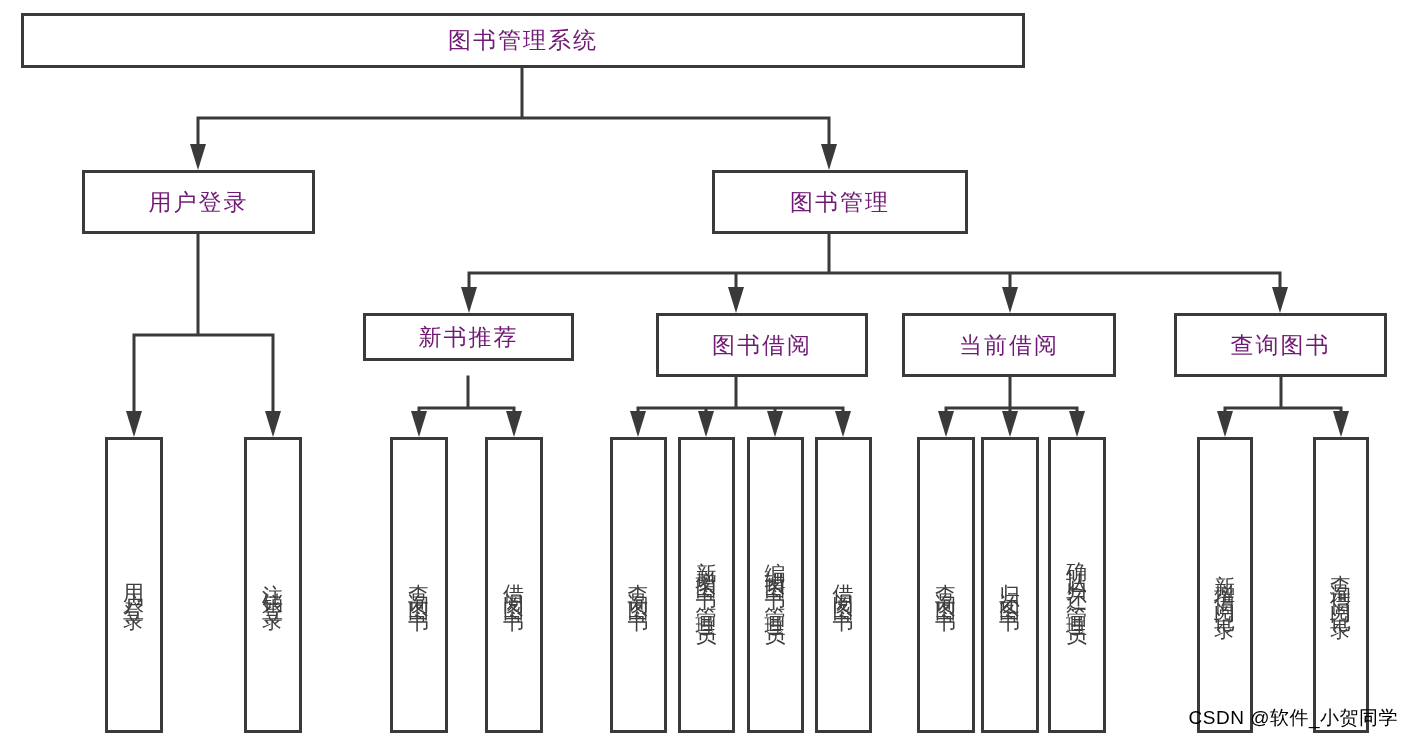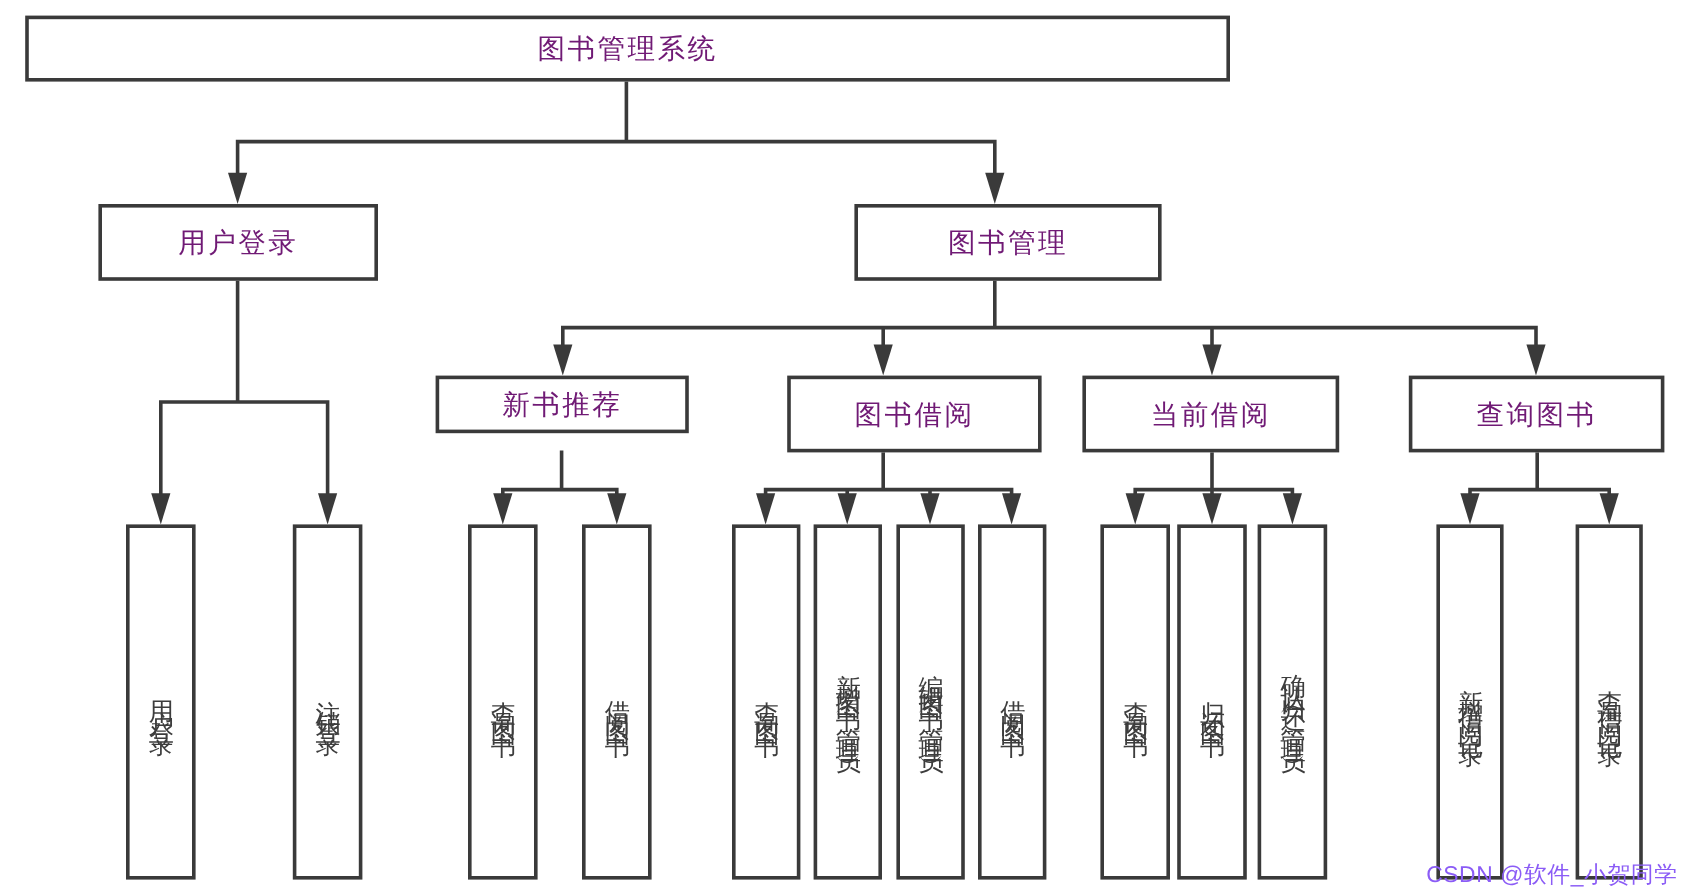"CSDN @软件_小贺同学" .watermark { bottom: 5px -> 16px; color: #8b5cf6 -> #000000 }
